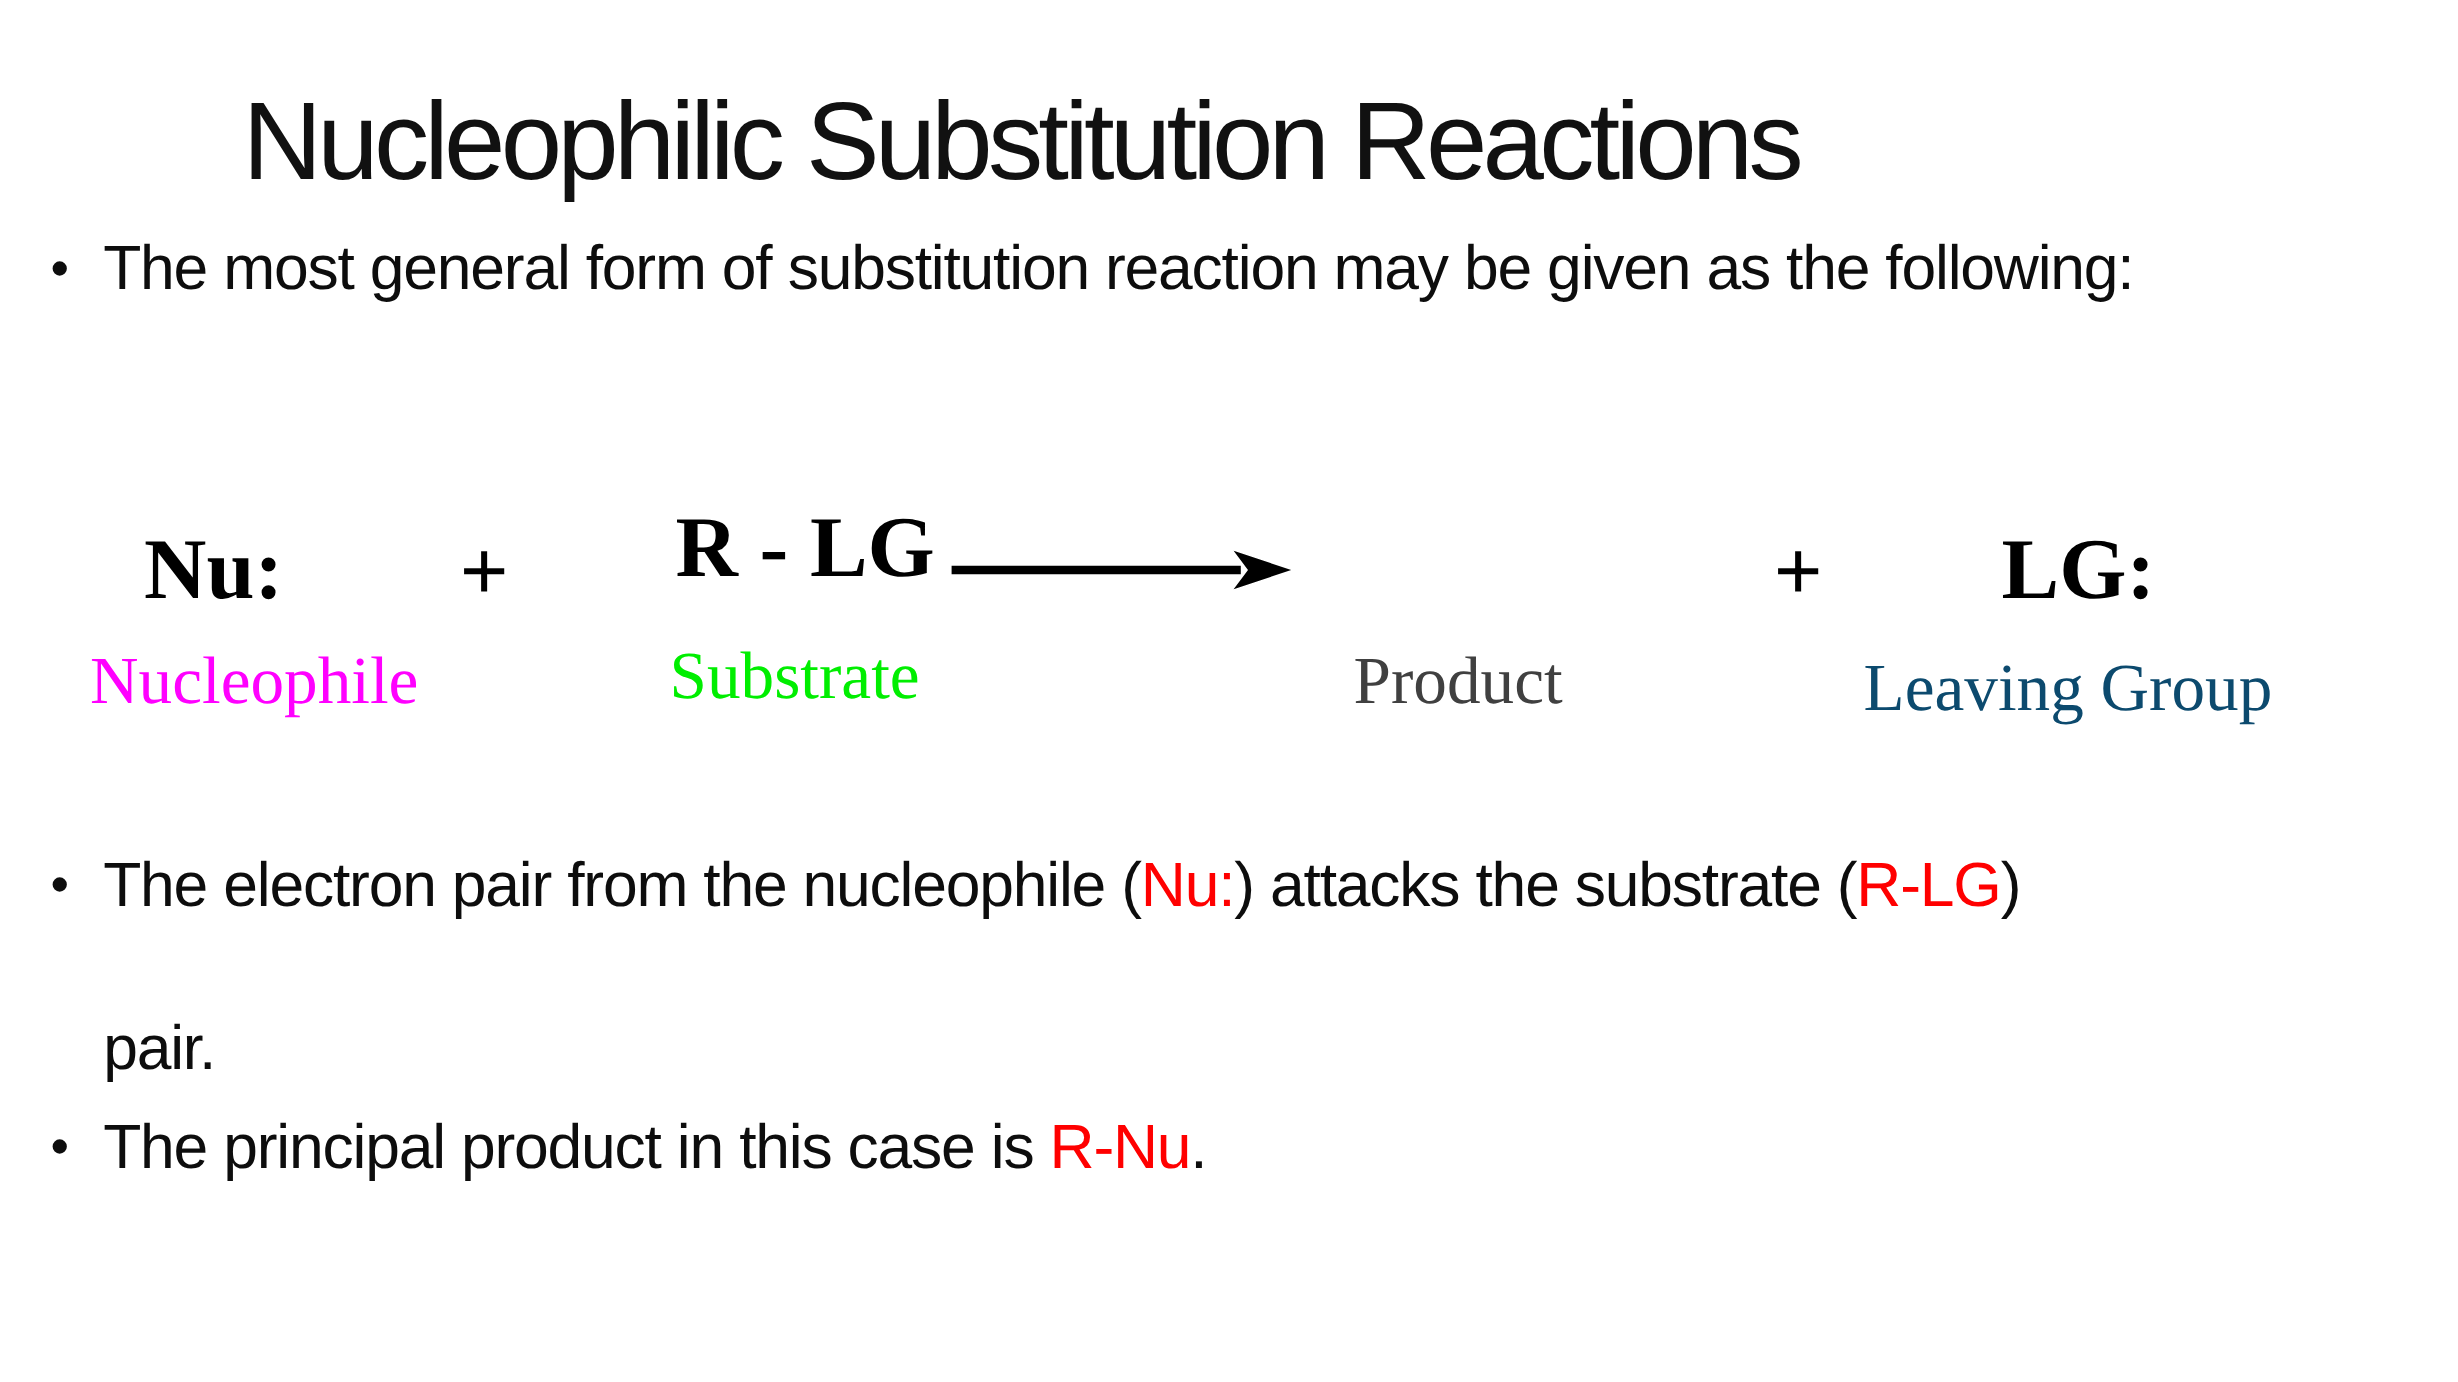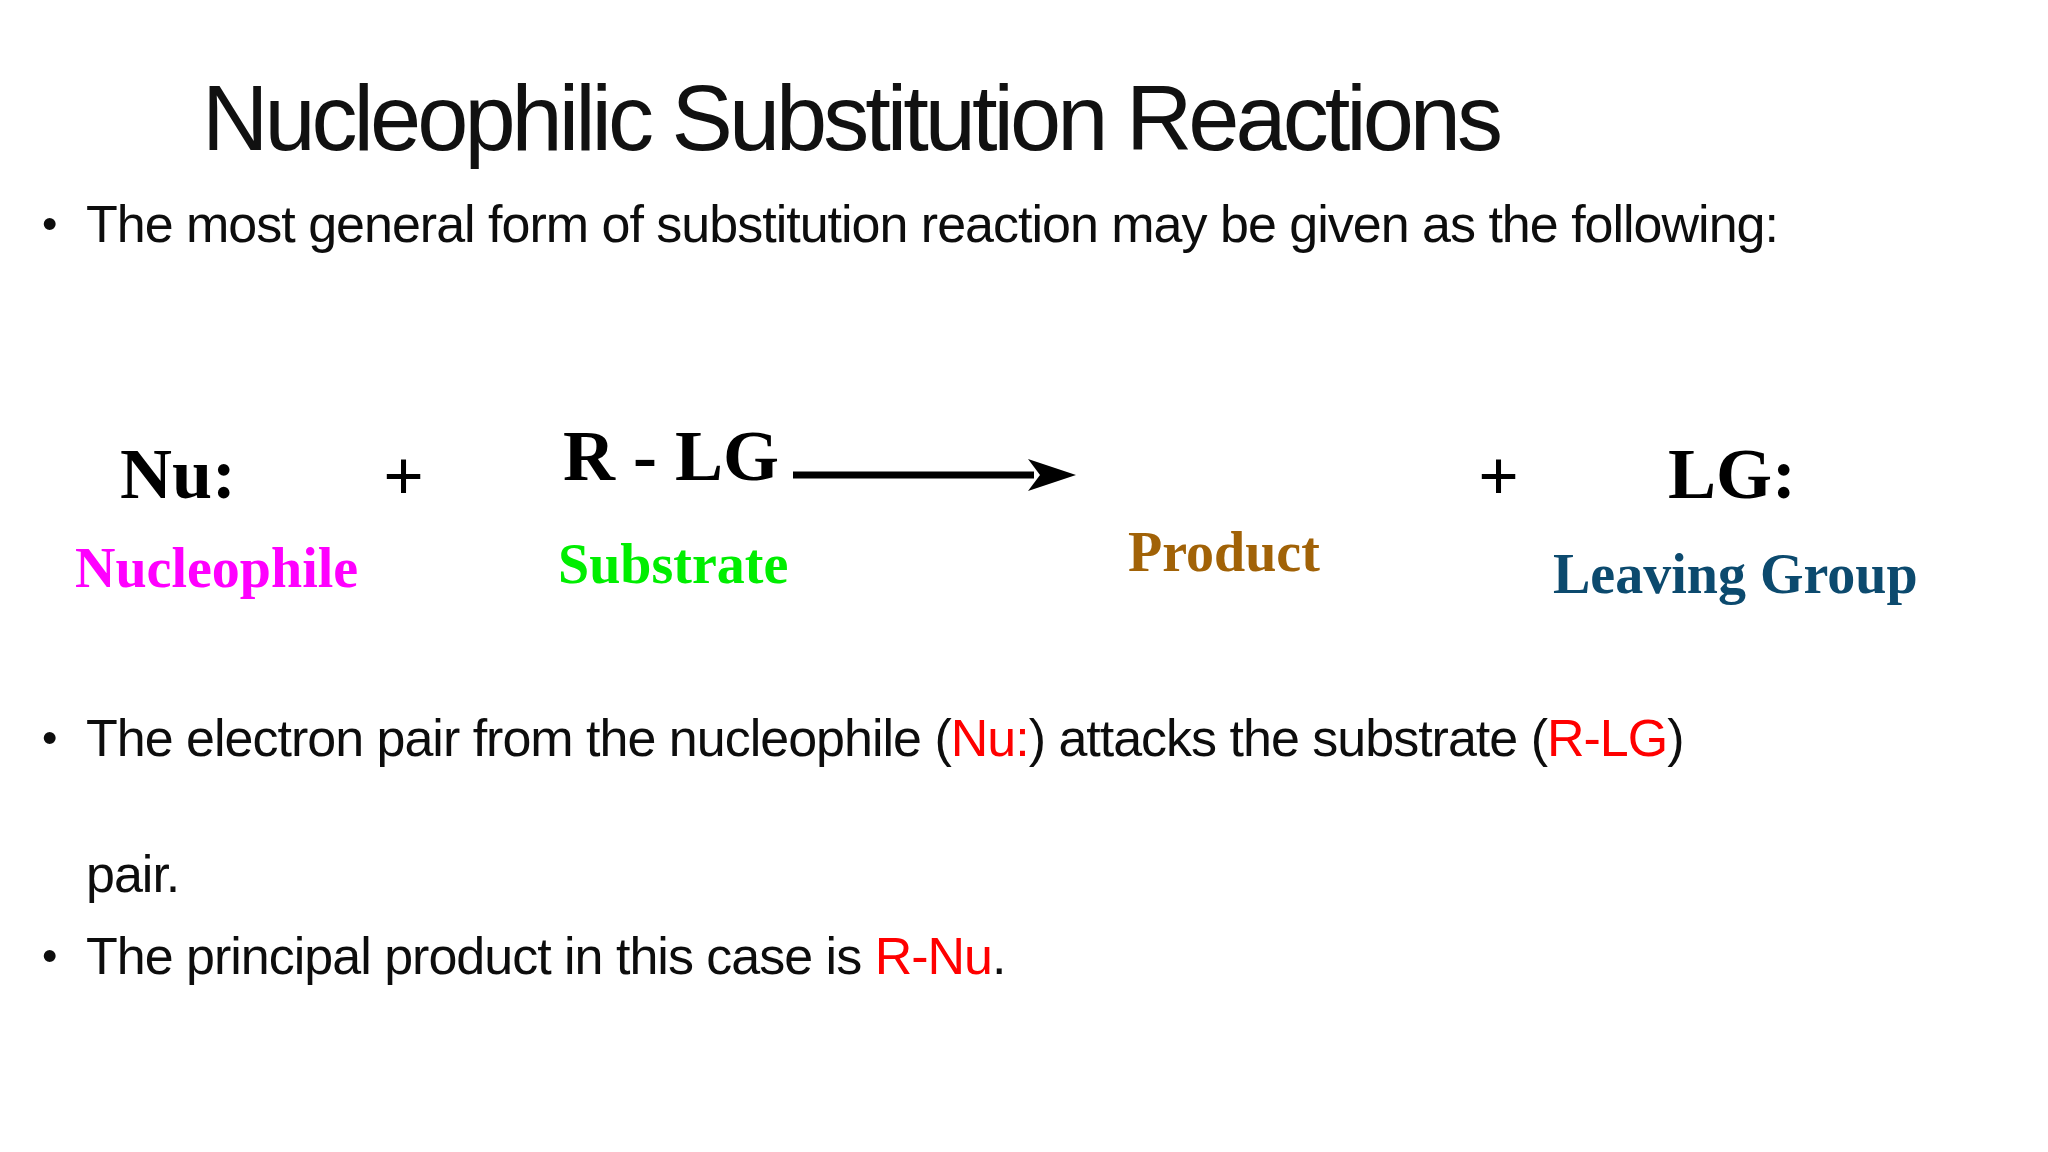"Nucleophile" .eq-label { font-weight: 700 -> 400 }
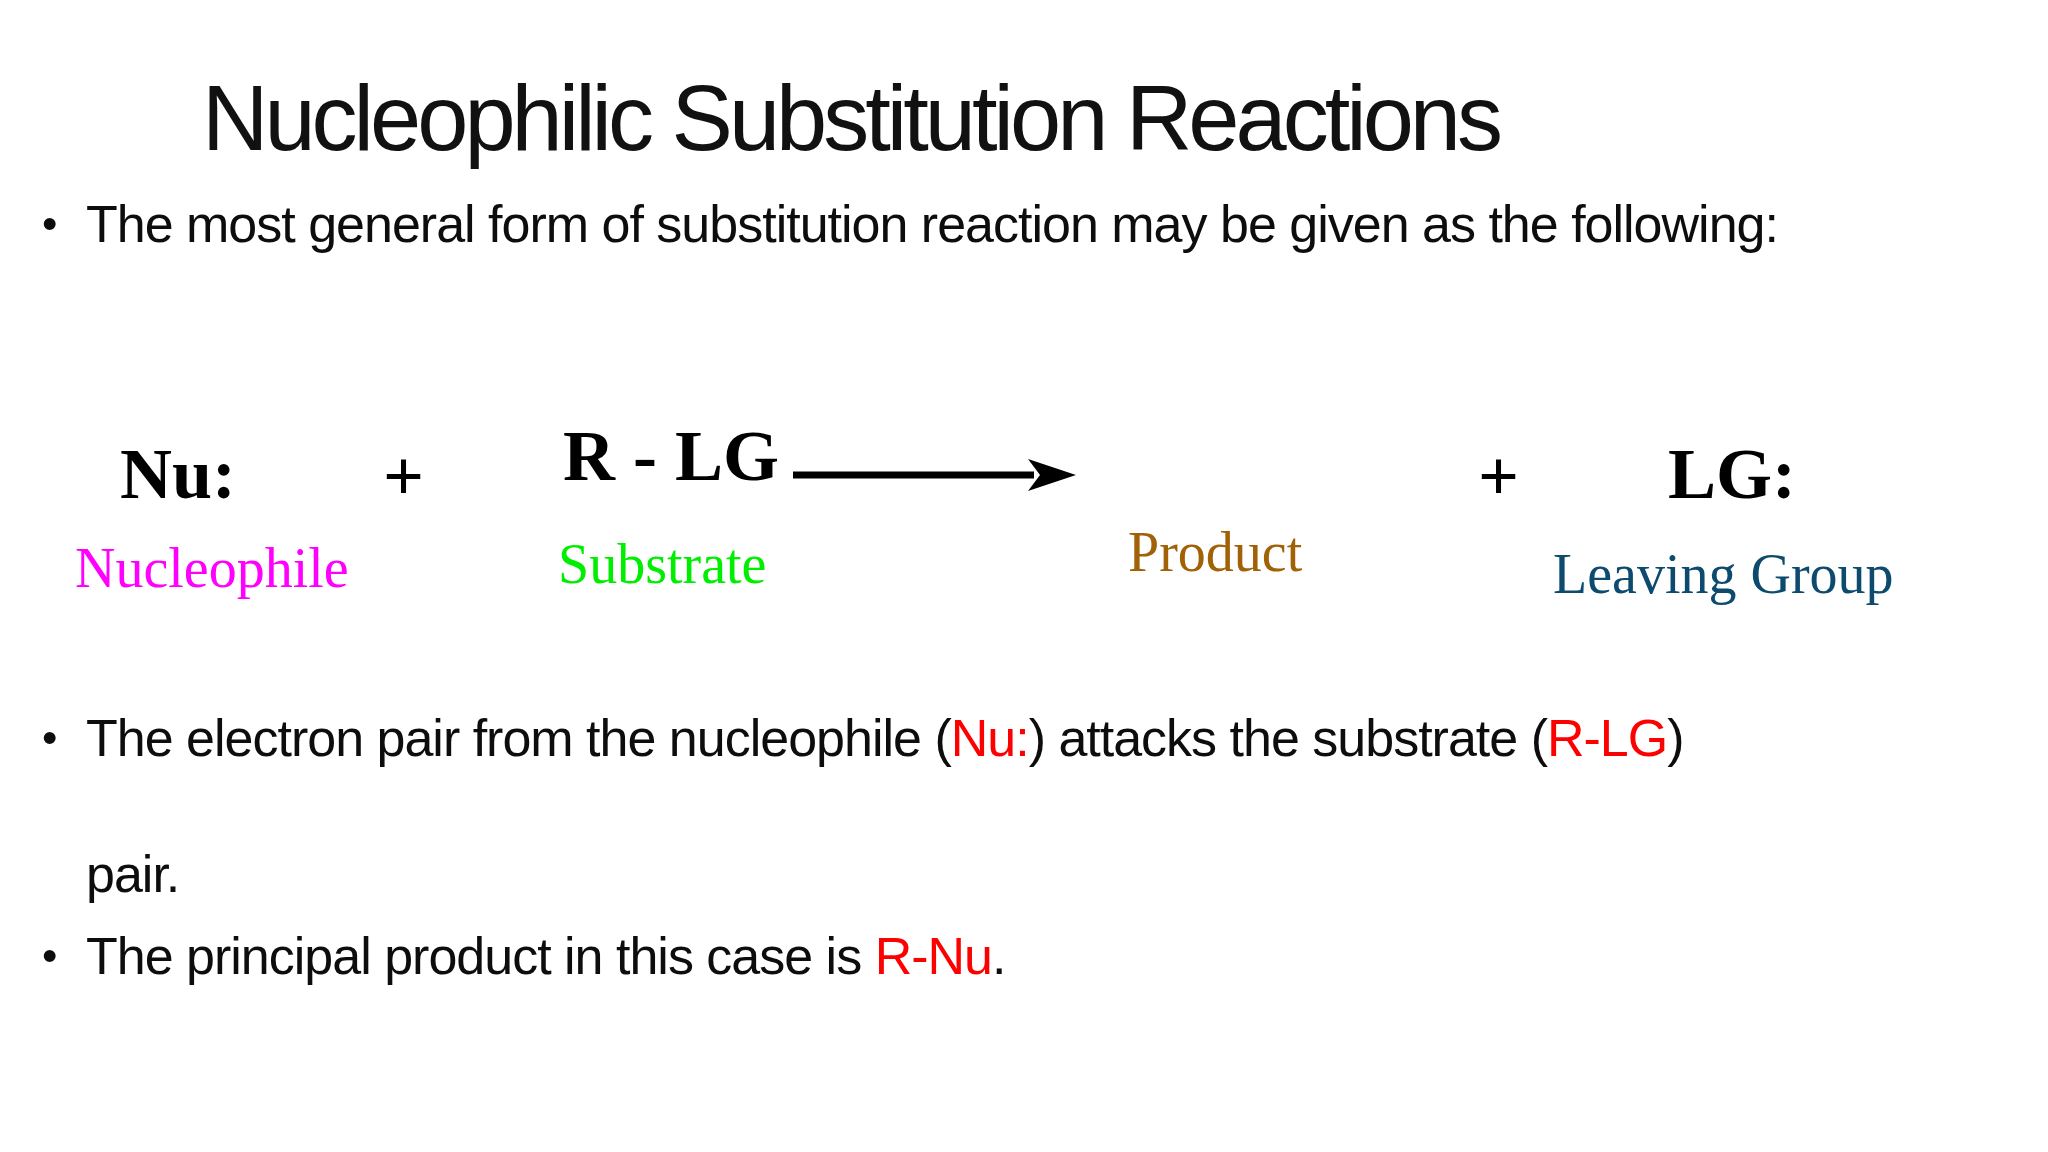"Product" span.eq-label { color: #a16207 -> #404040; top: 524px -> 540px }
